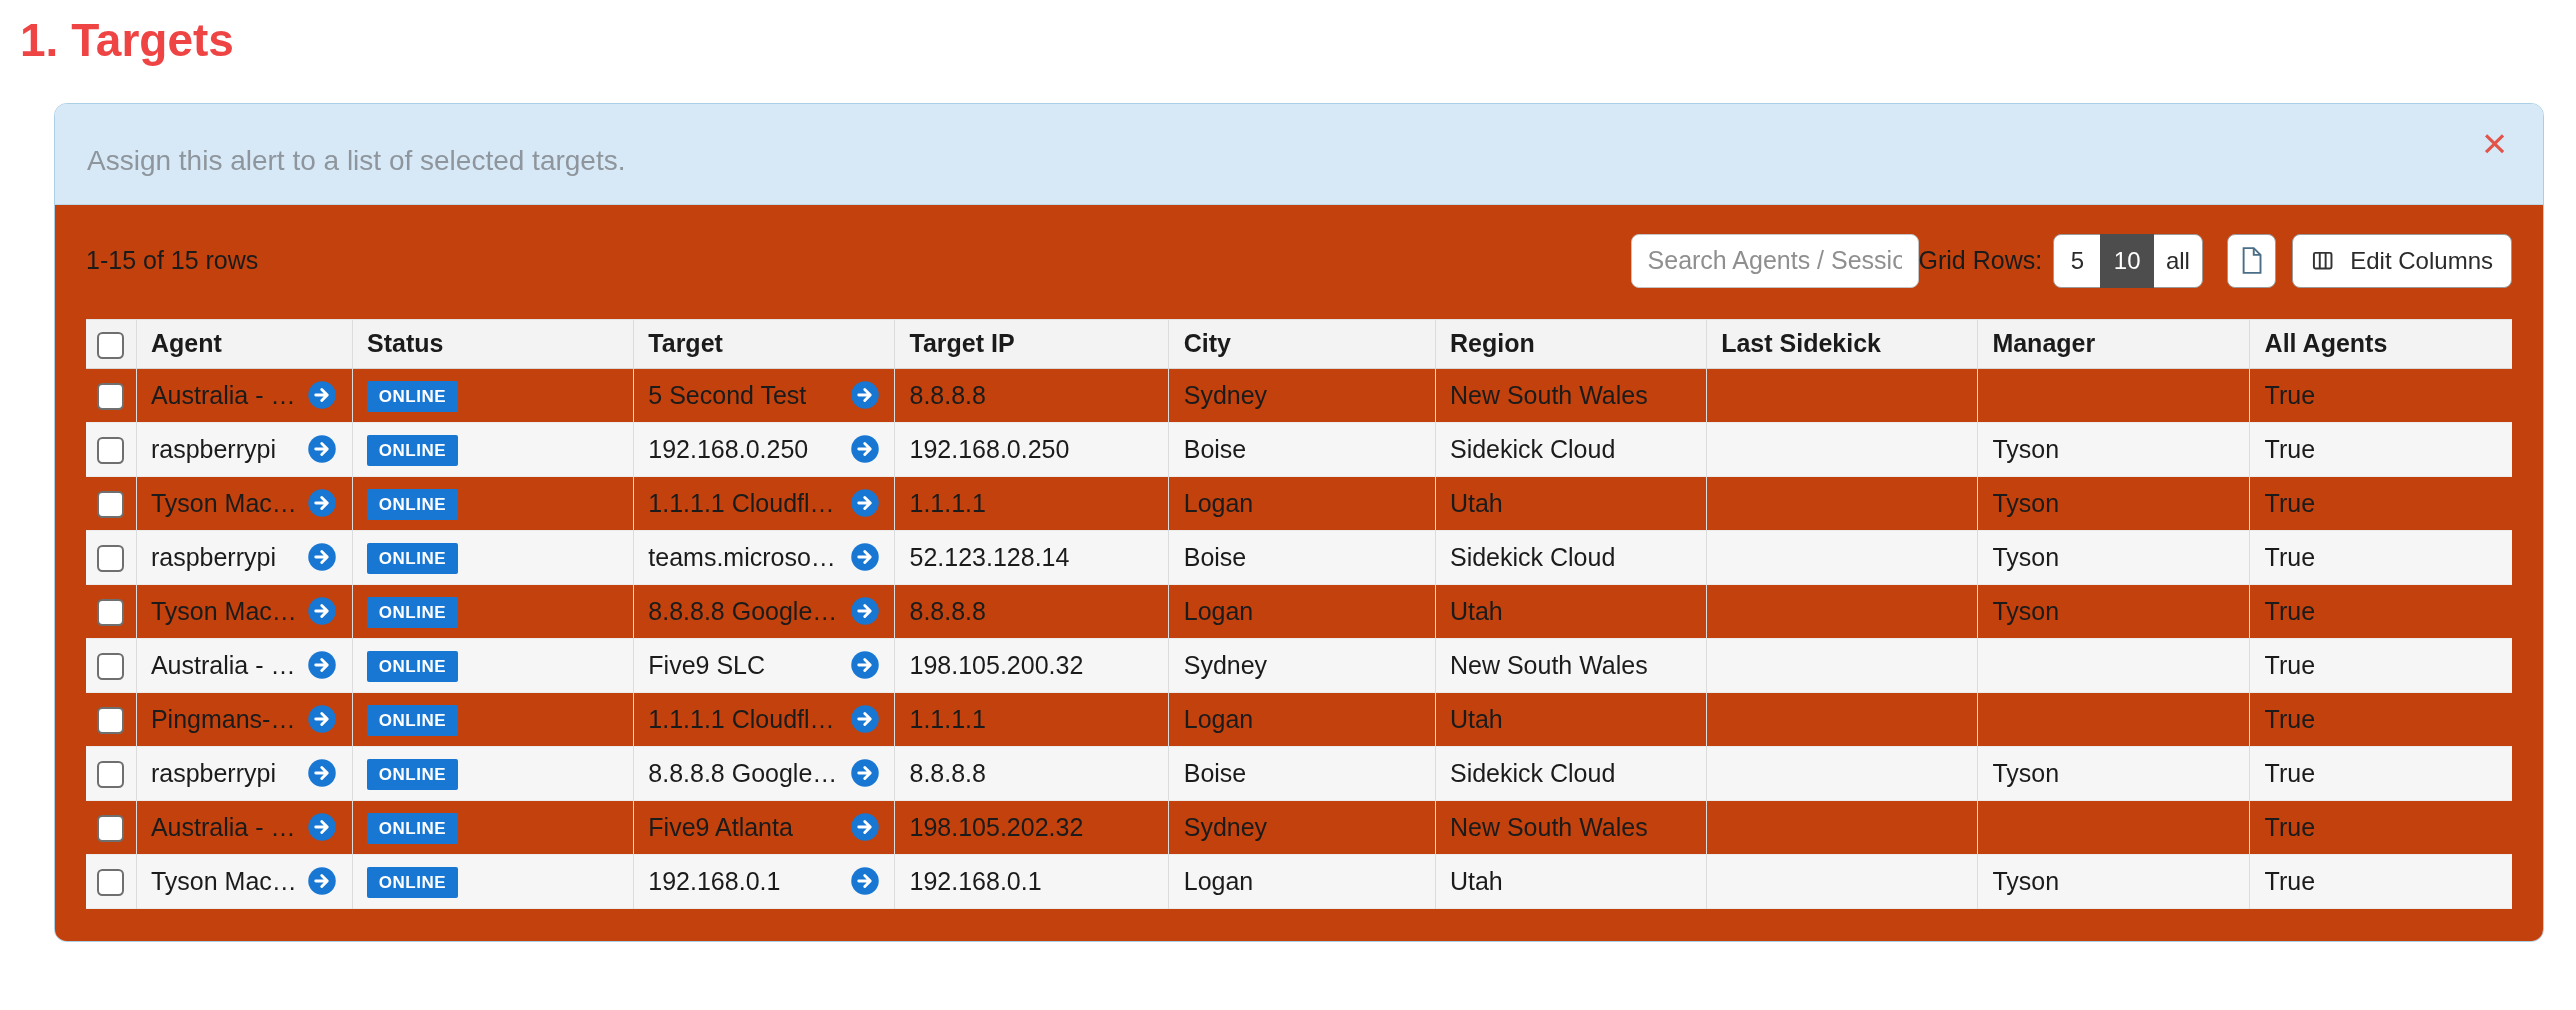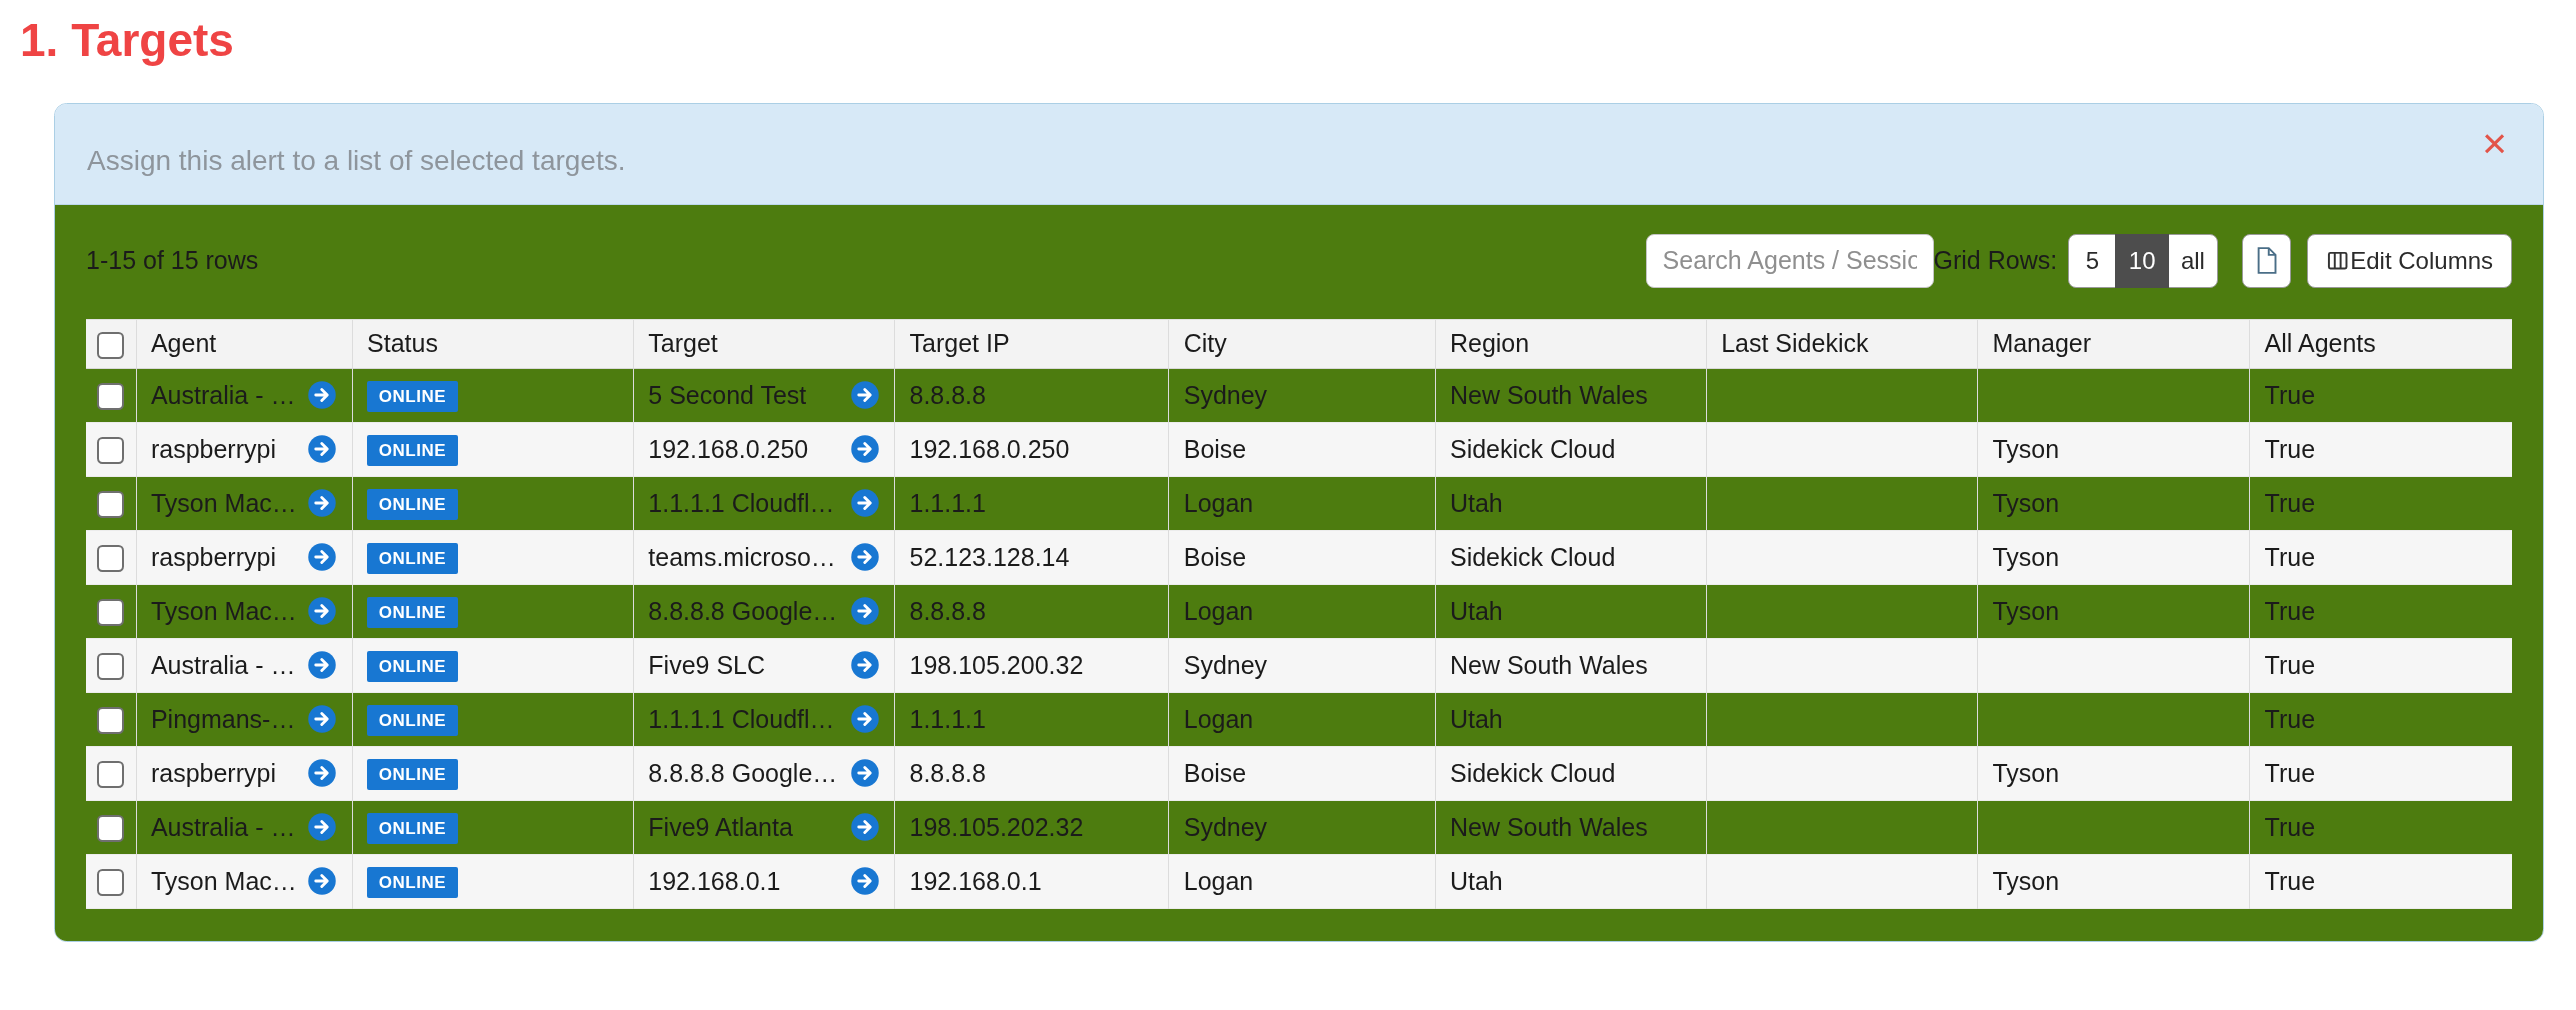"1-15 of 15 rows" .panel-body { background: #4d7c0f -> #c2410c }
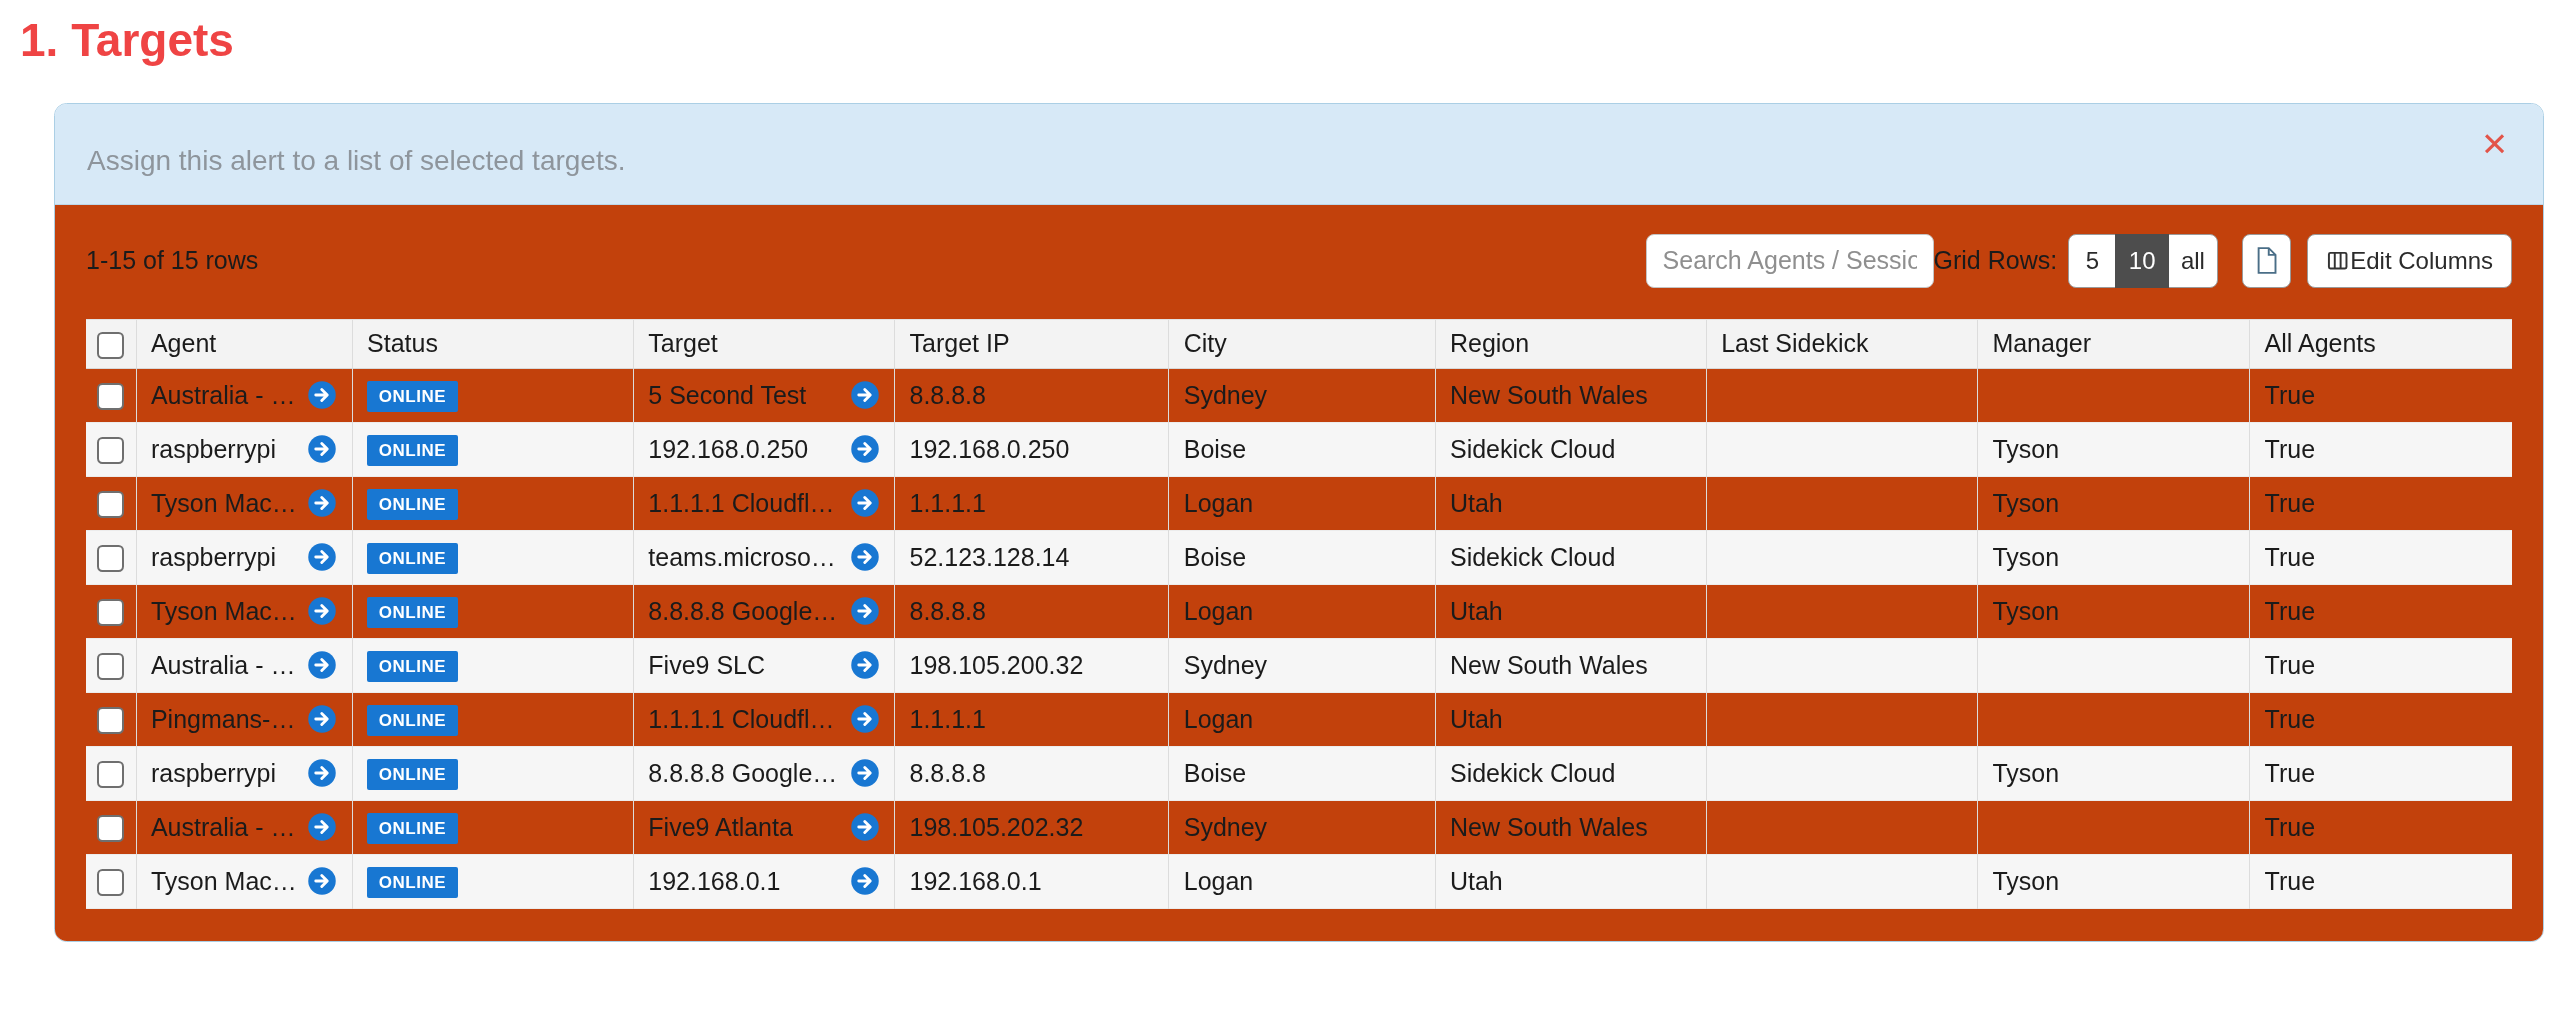"Edit Columns" .edit-columns-btn { gap: 1px -> 16px }
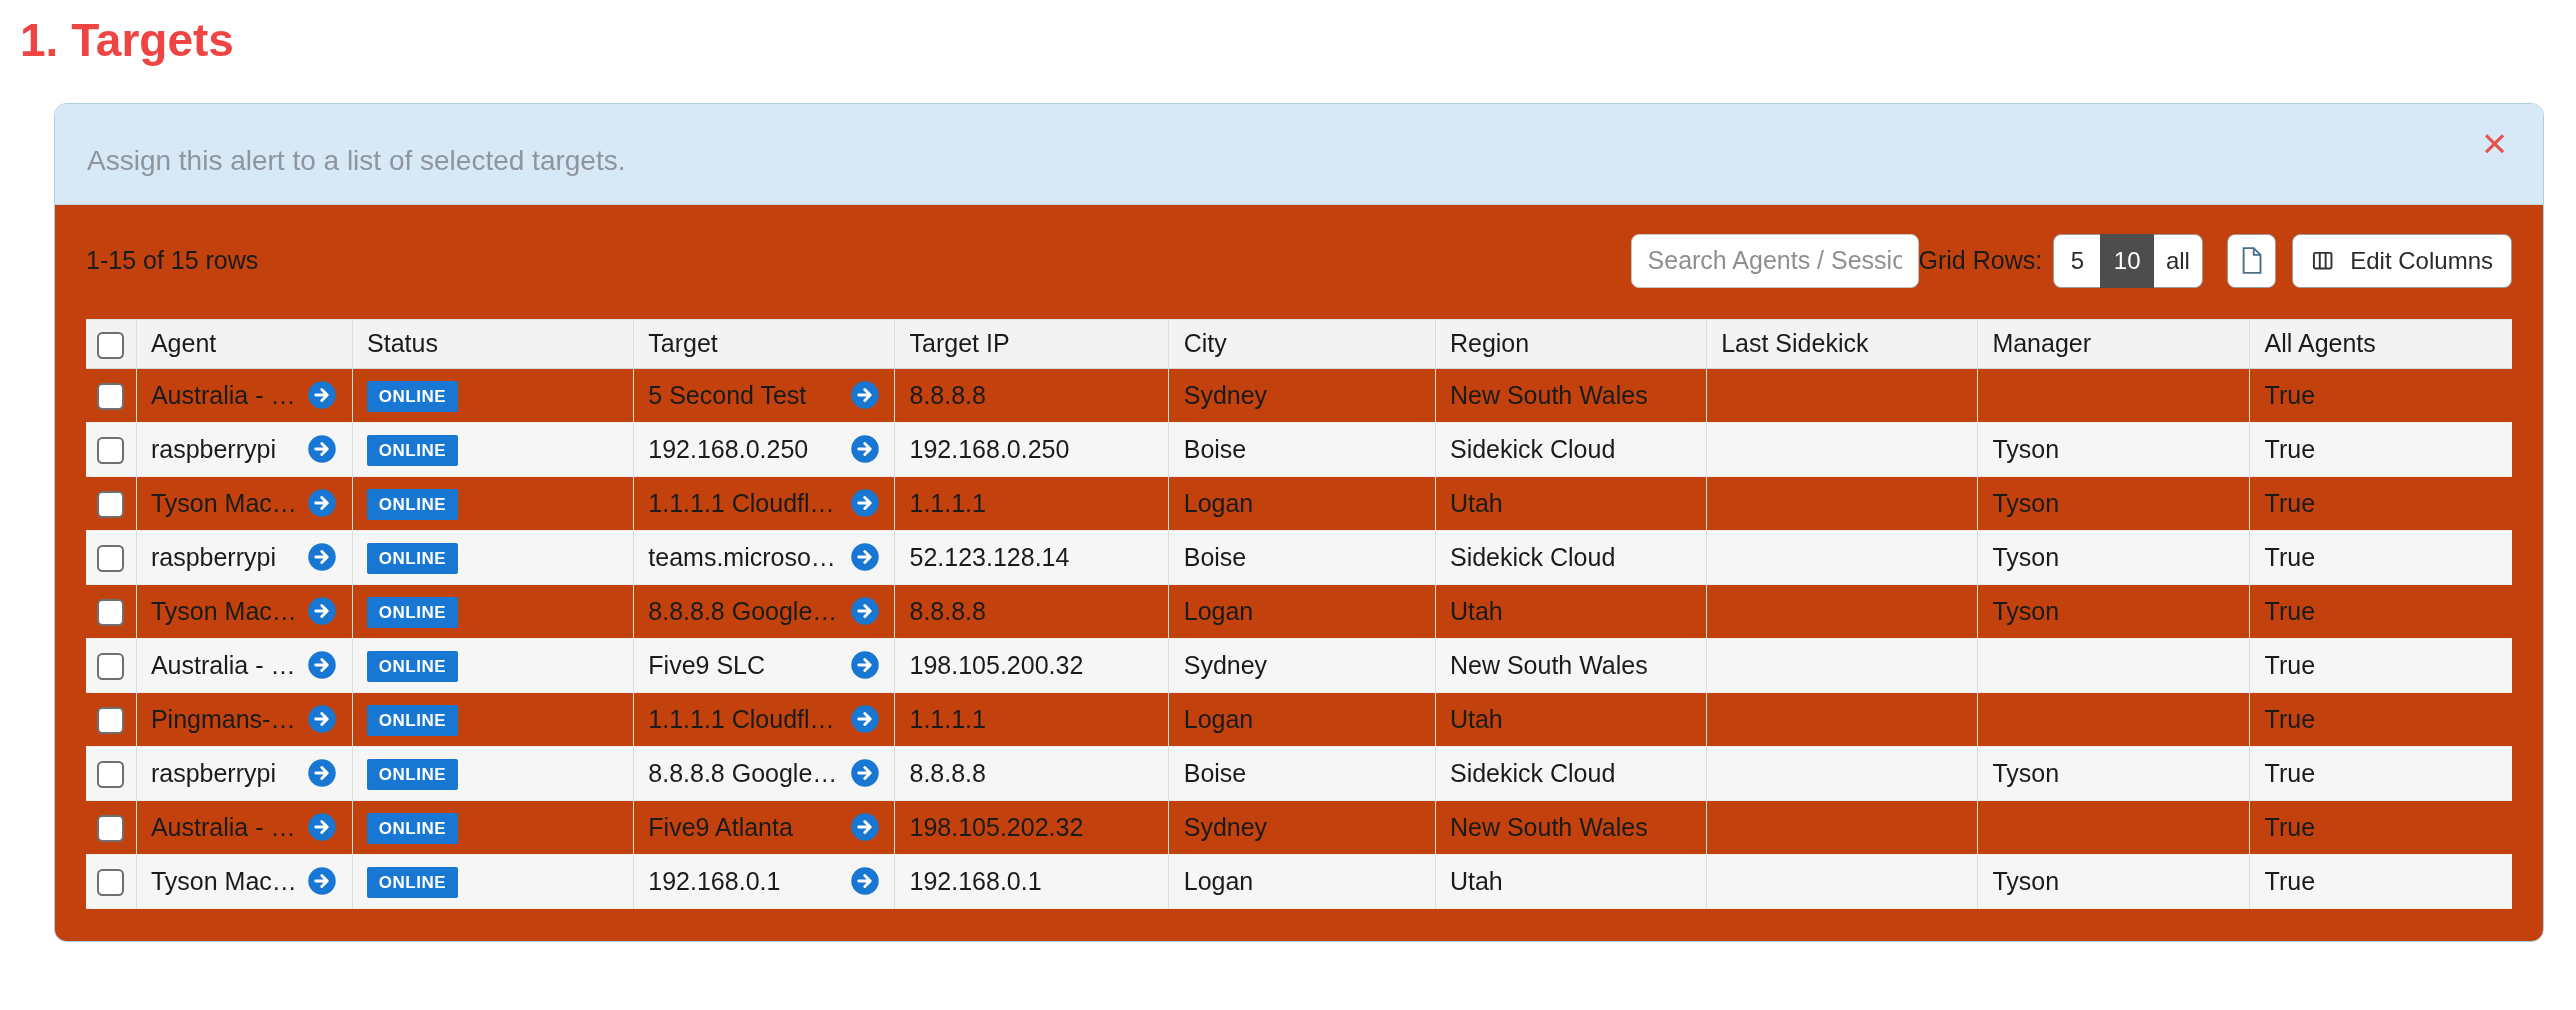"Agent" .grid-table thead th { font-weight: 400 -> 700 }
